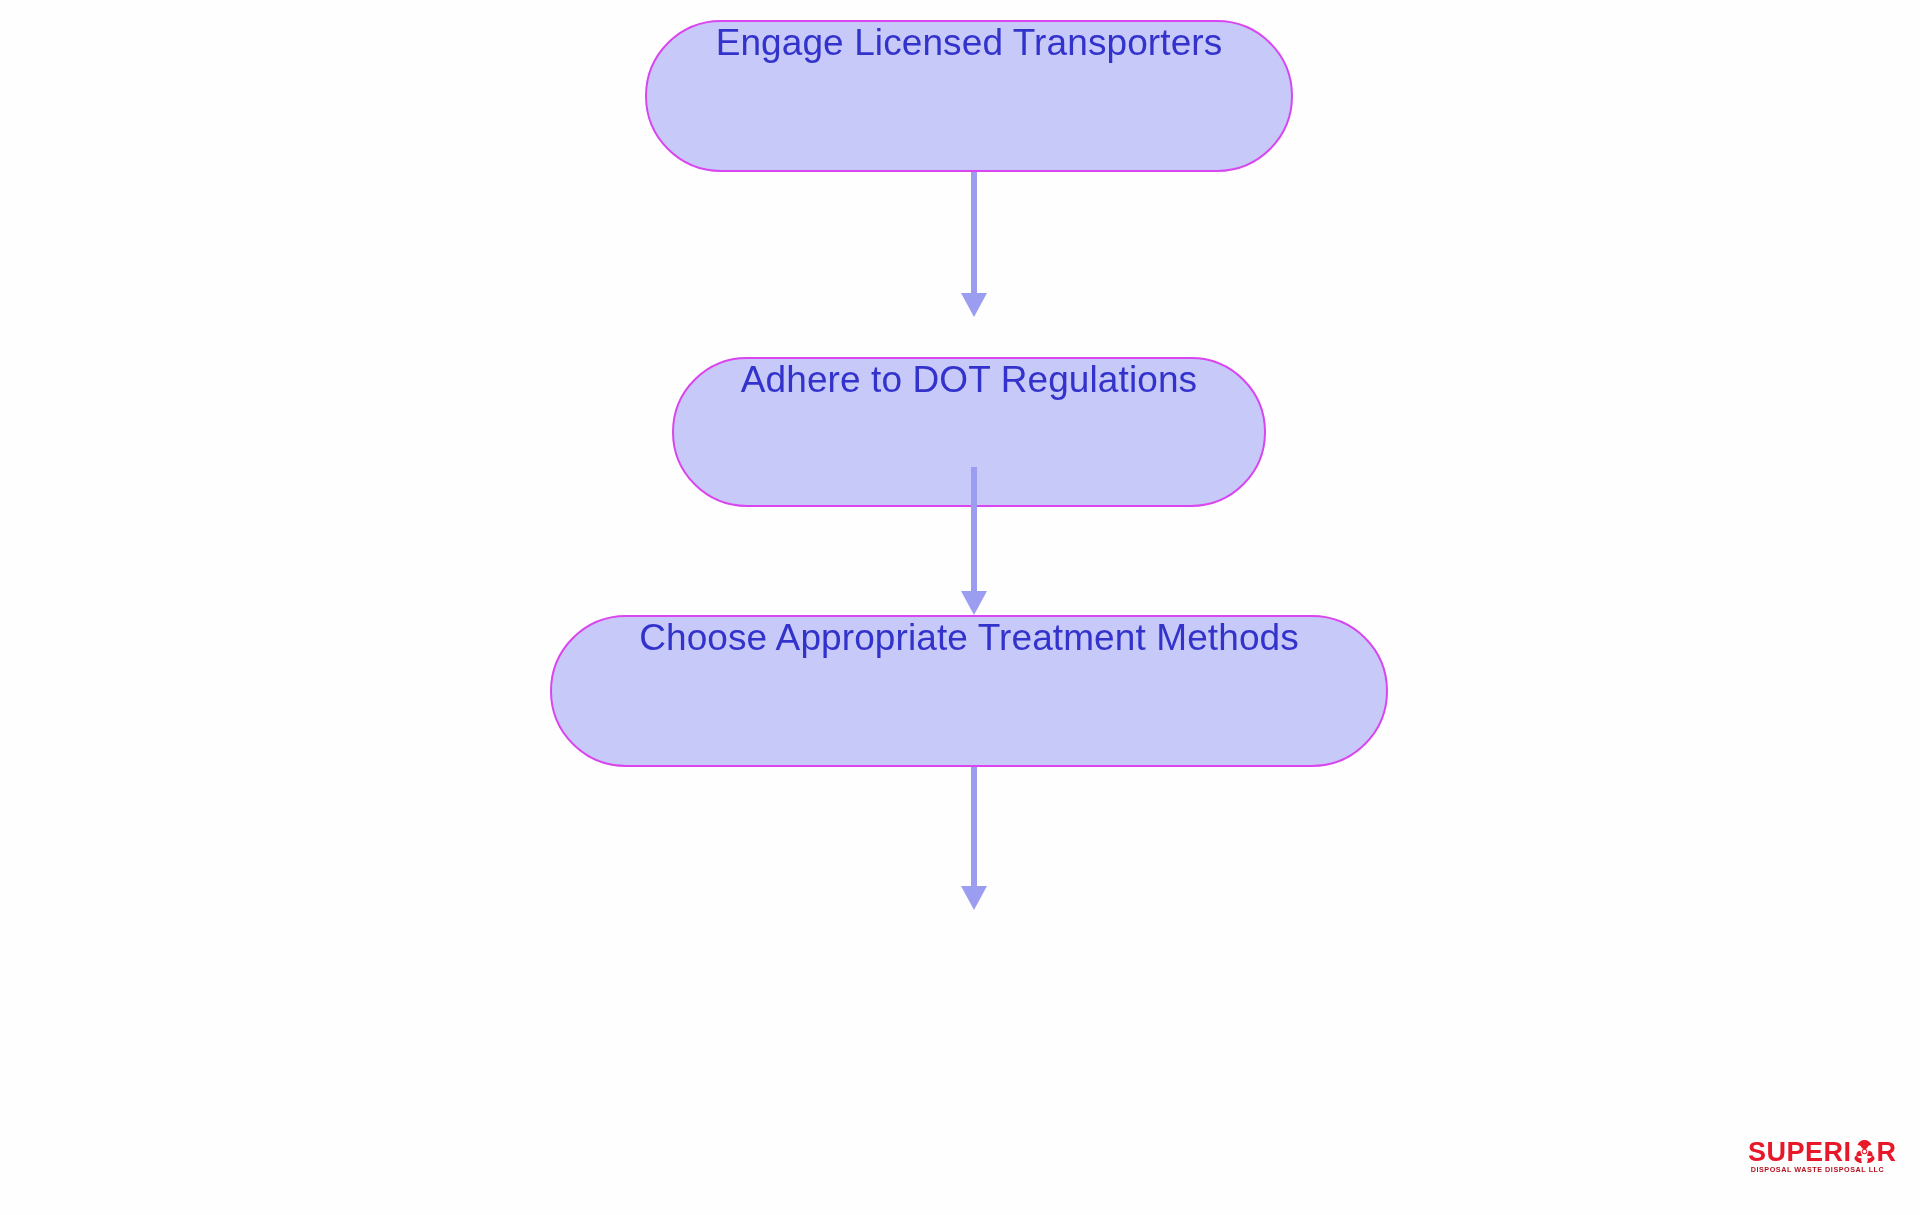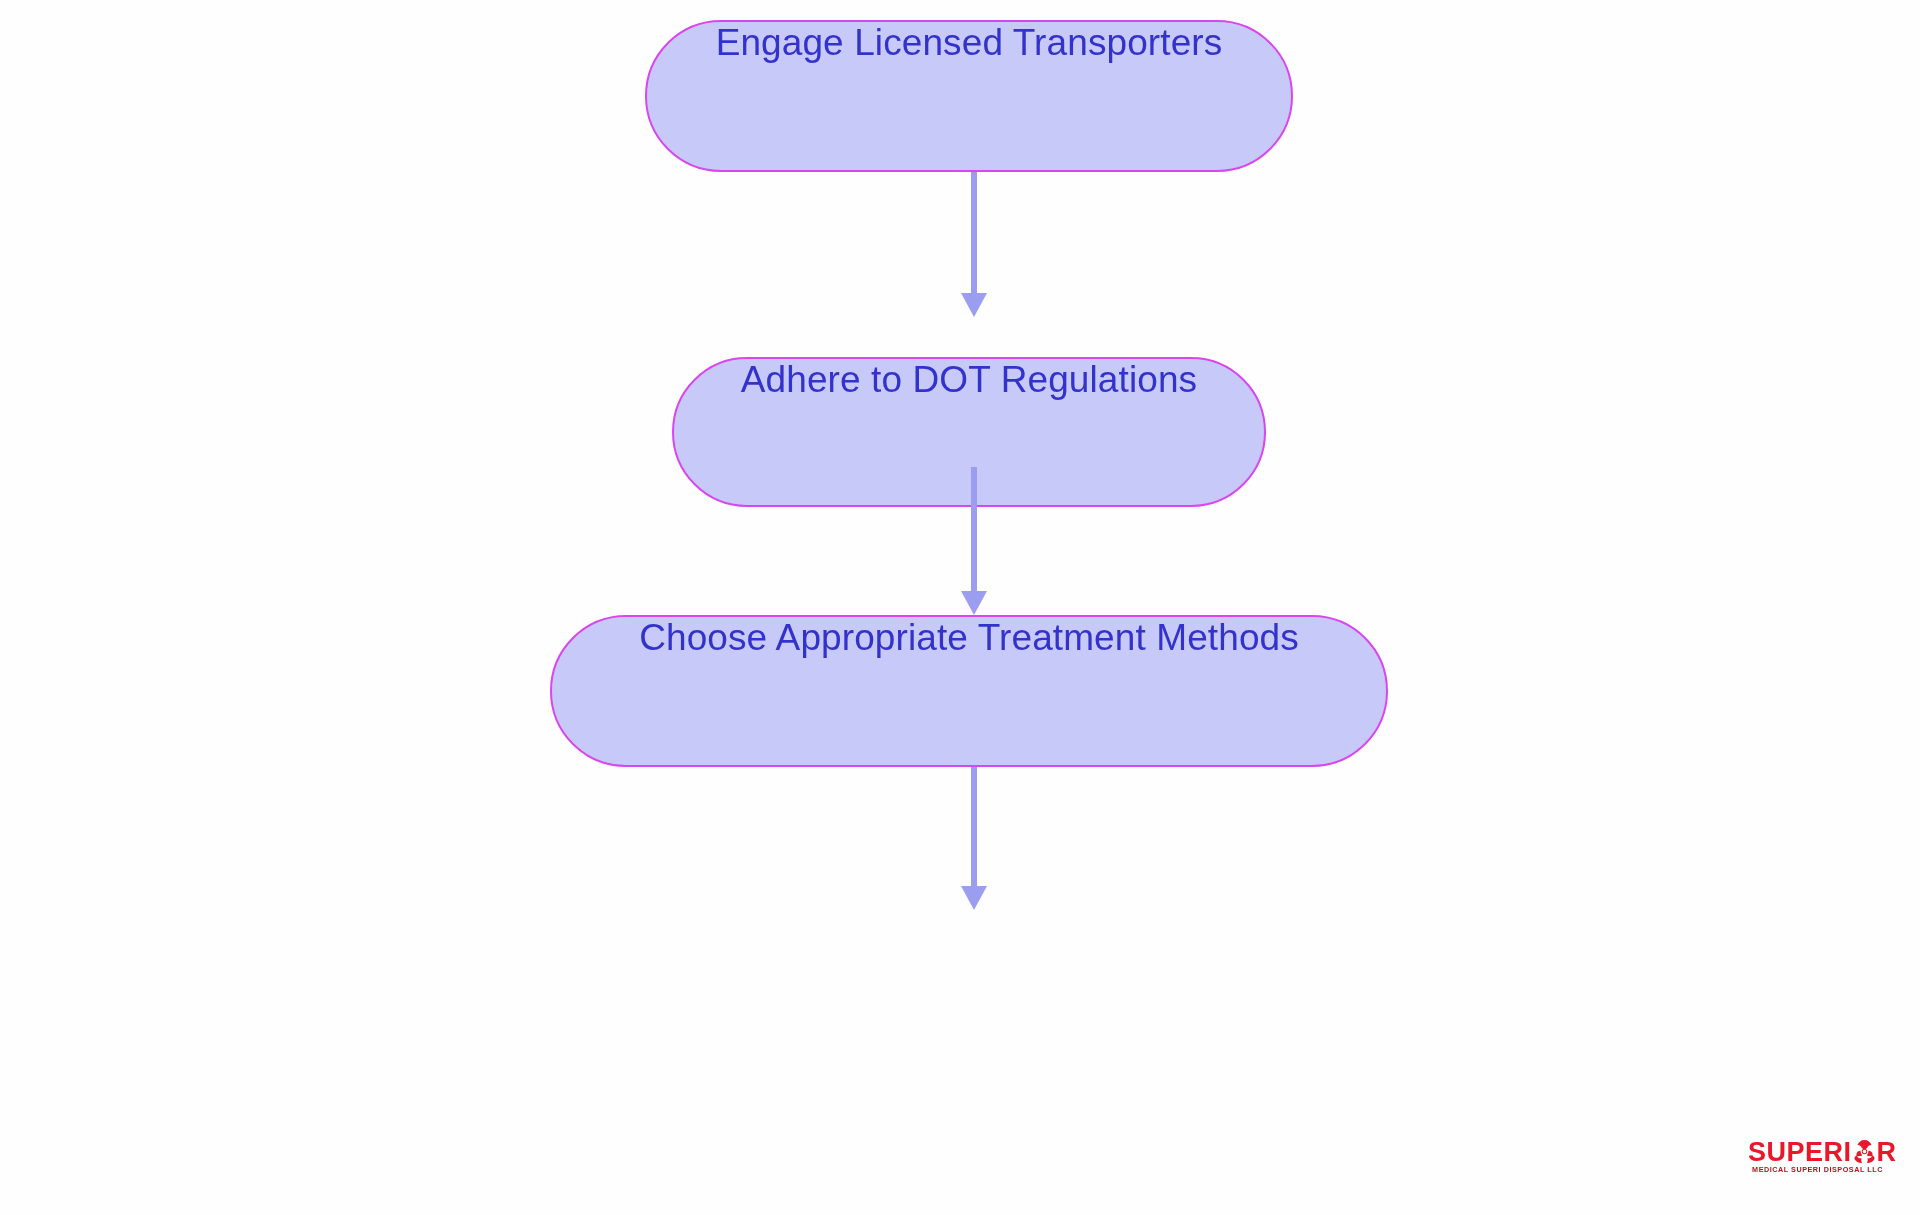"MEDICAL SUPERI DISPOSAL LLC" span.logo-subtext { text: MEDICAL SUPERI -> DISPOSAL WASTE }
